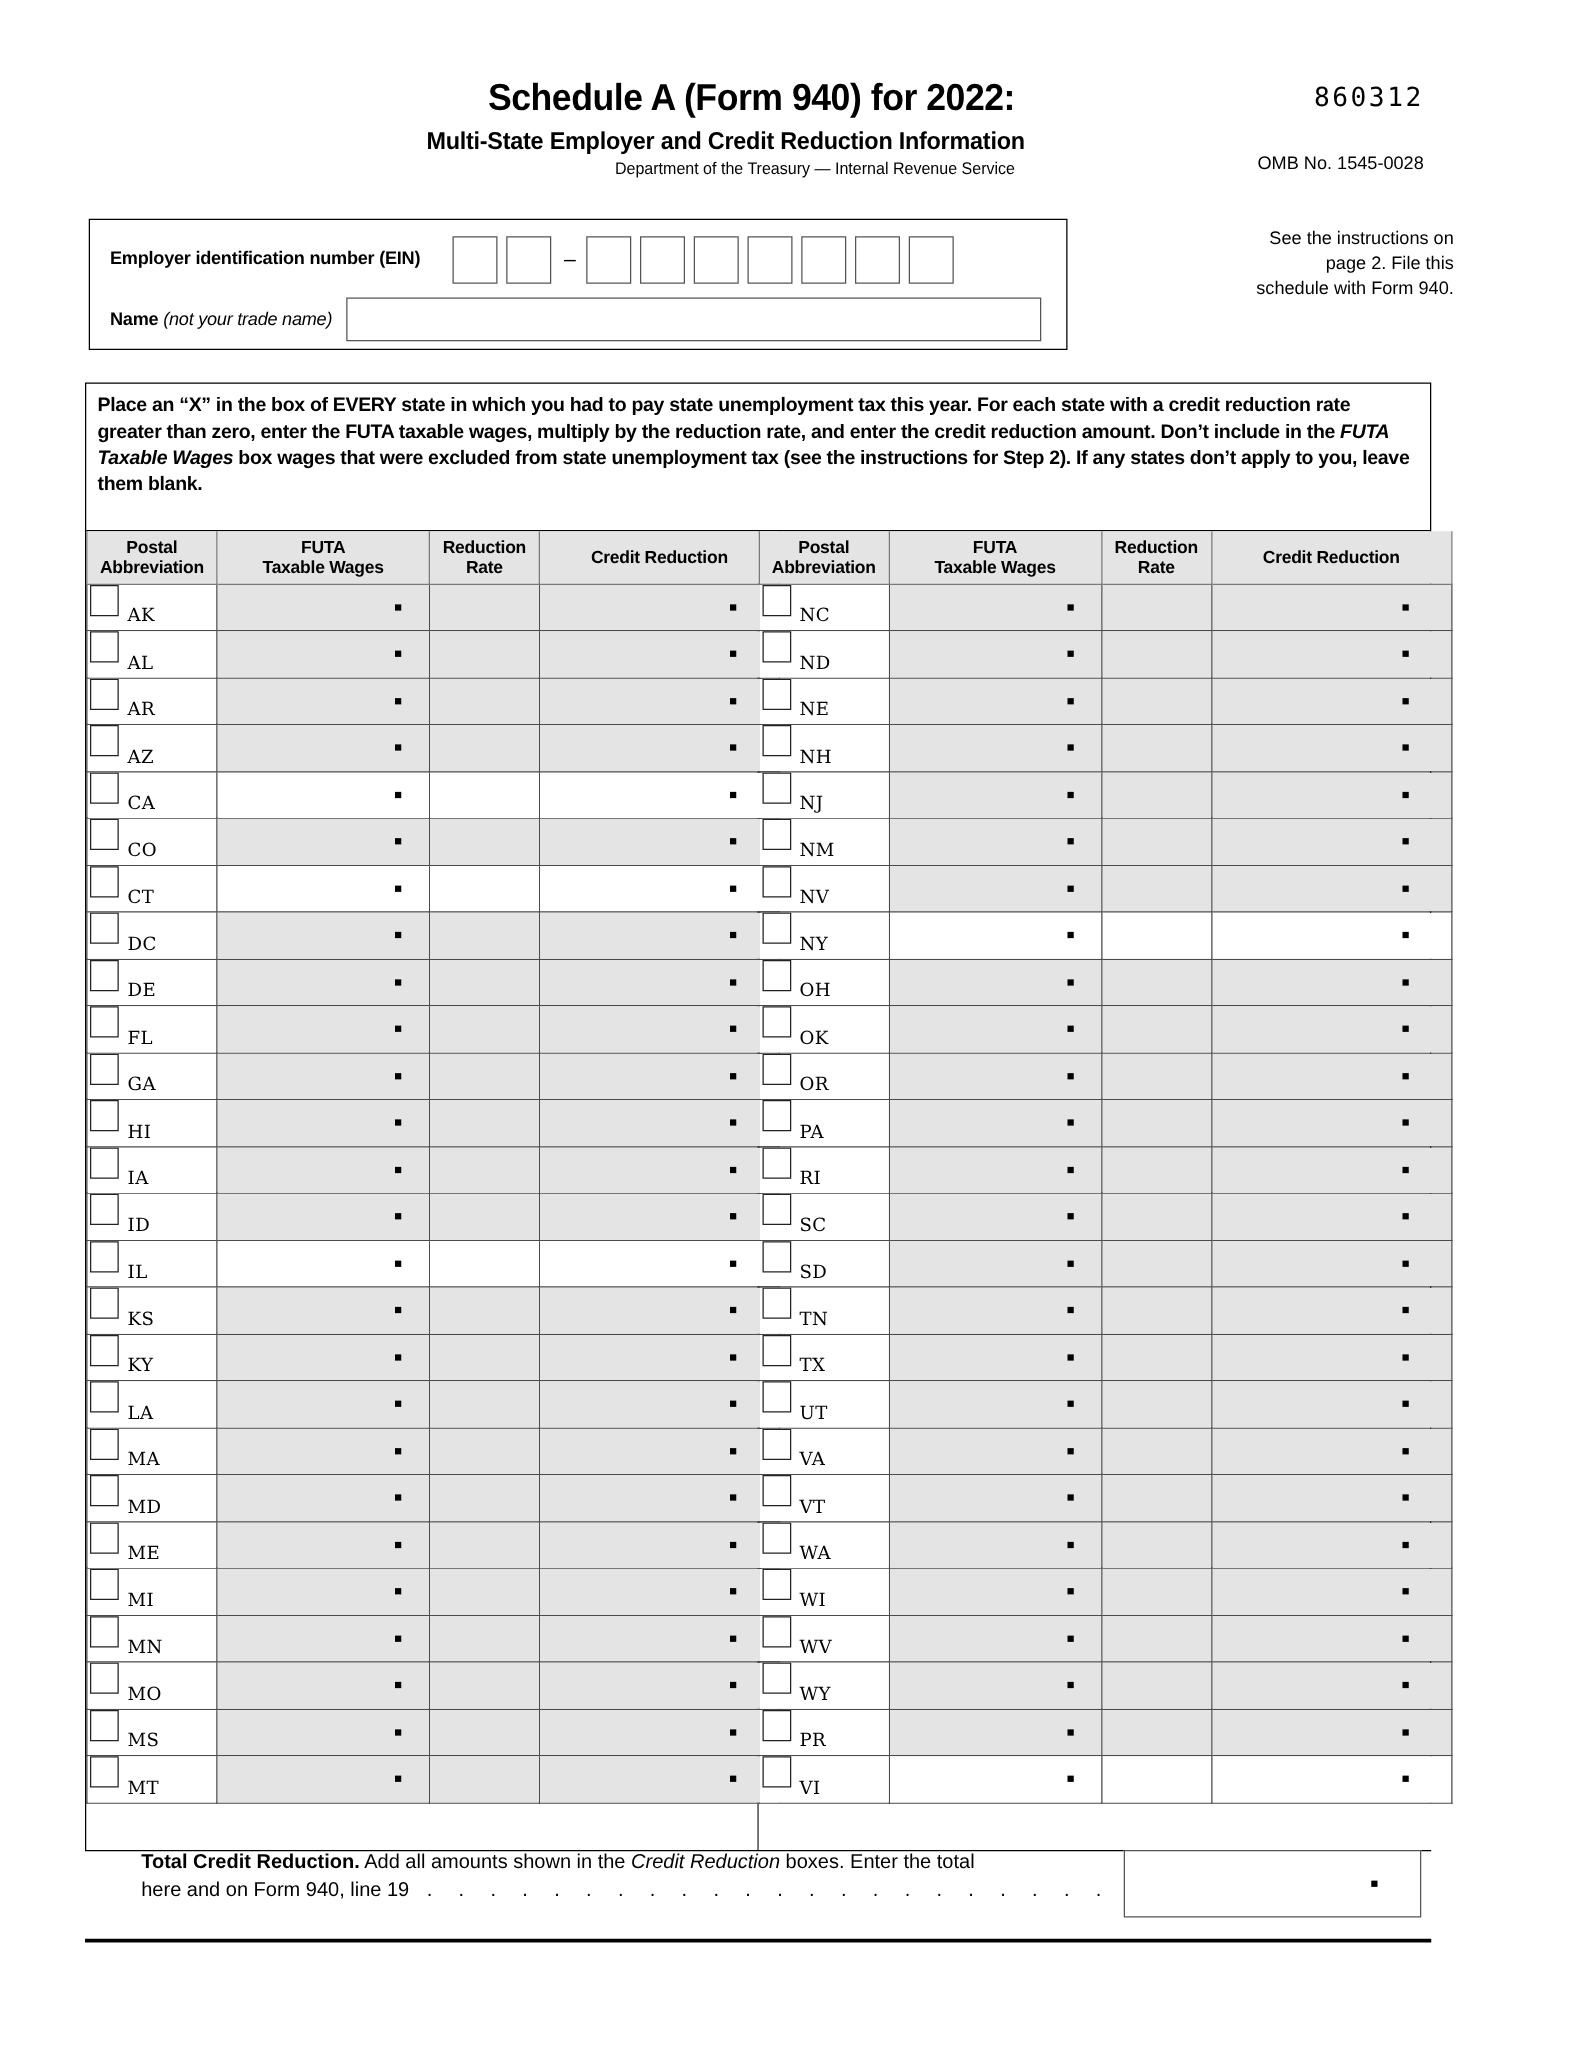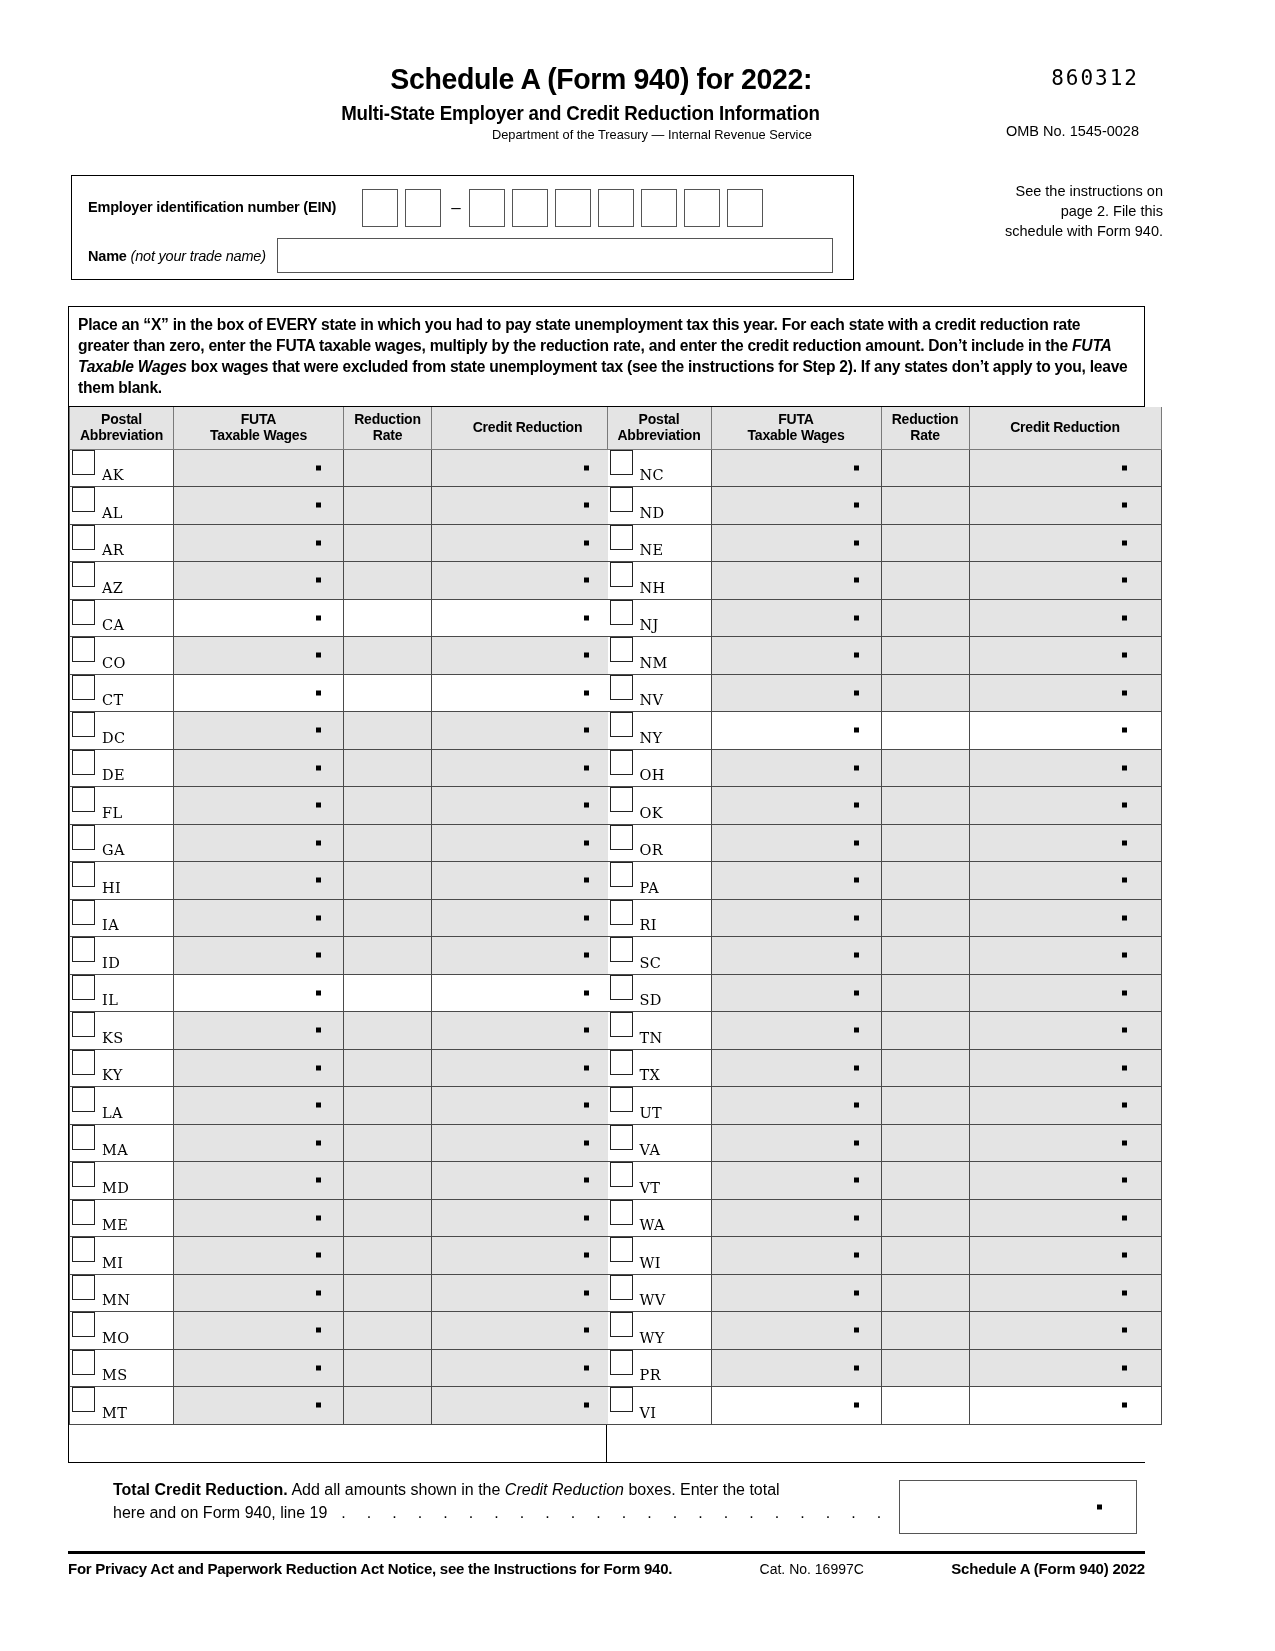"Place an “X” in the" .instr-para { padding: 8px 9px 7px 9px -> 8px 9px 25px 9px }
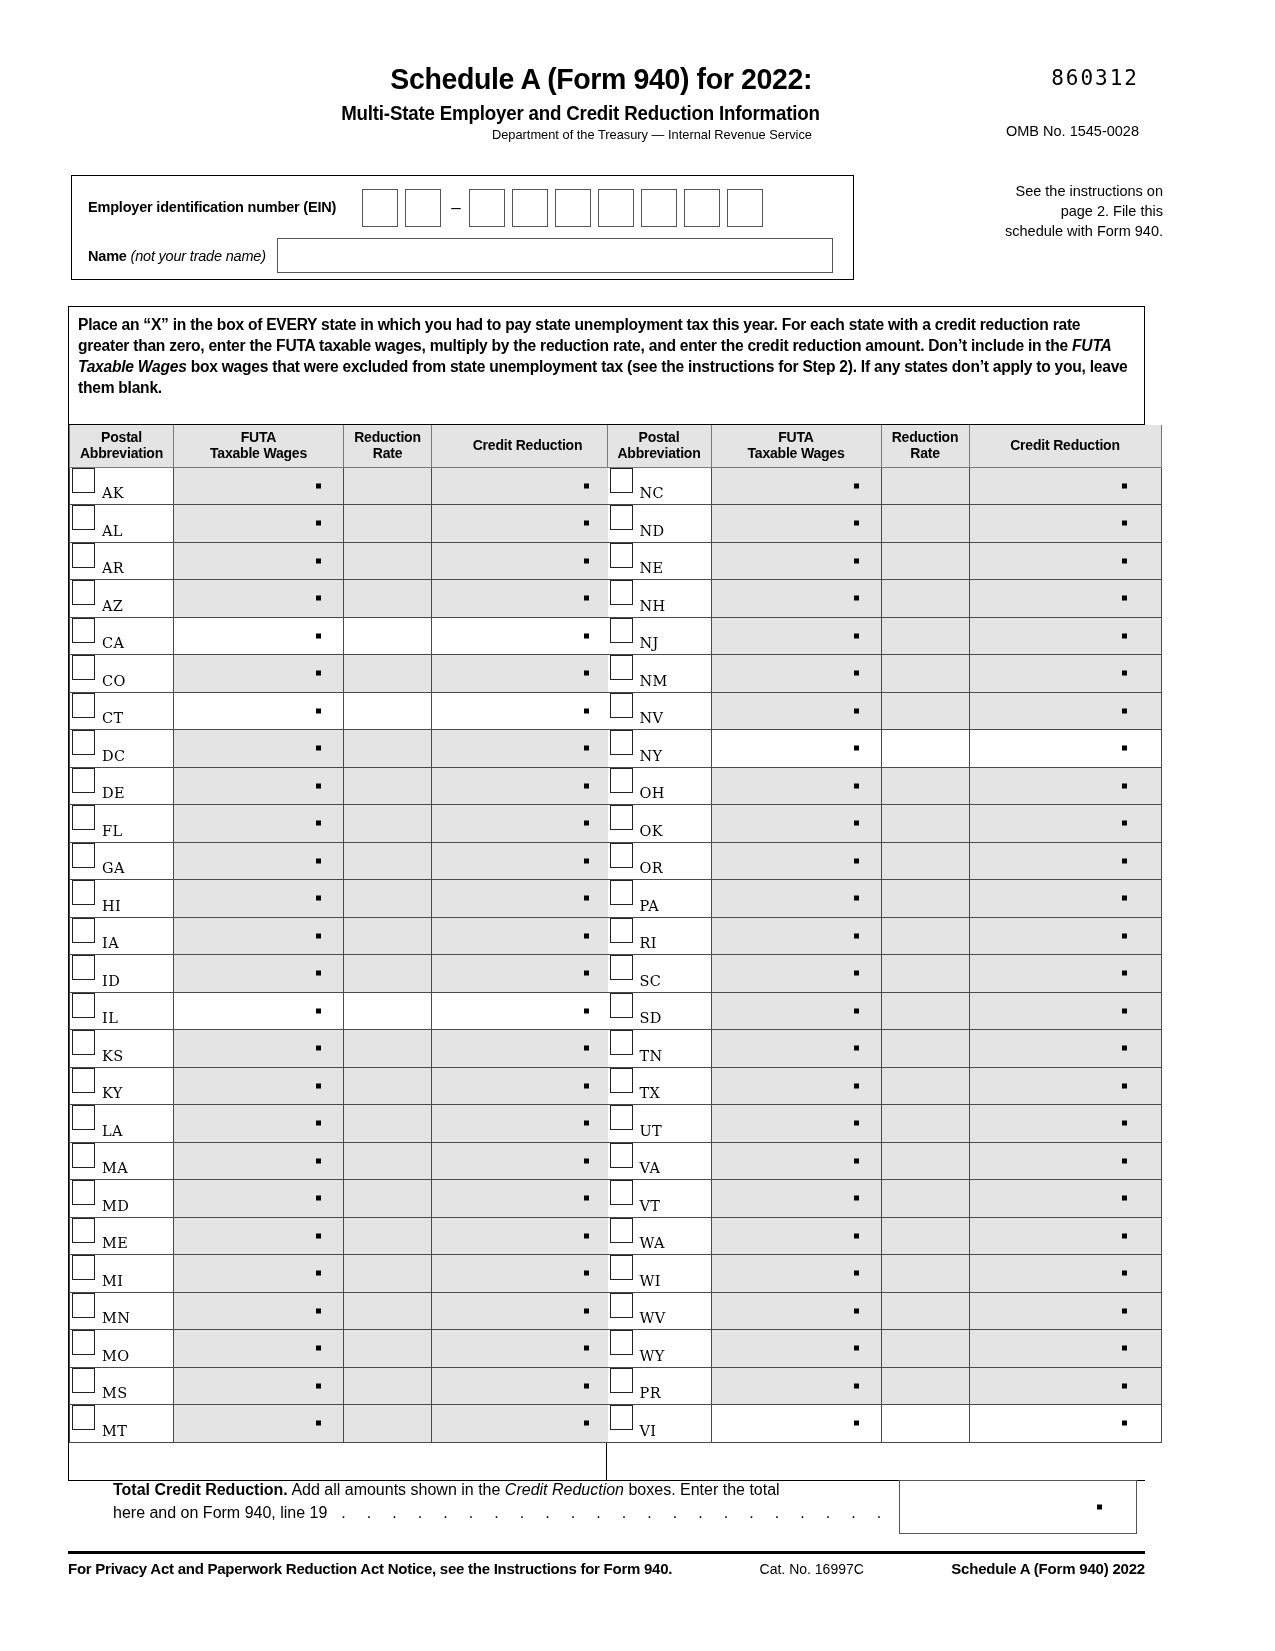"For Privacy Act and Paperwork" div.footer { html: <div> <div>For Privacy Act and Paperwork Reduction Act Notice, see the Instructions for Form 940.</div> <div>Cat. No. 16997C</div> <div>Schedule A (Form 940) 2022</div> </div> -> none }
